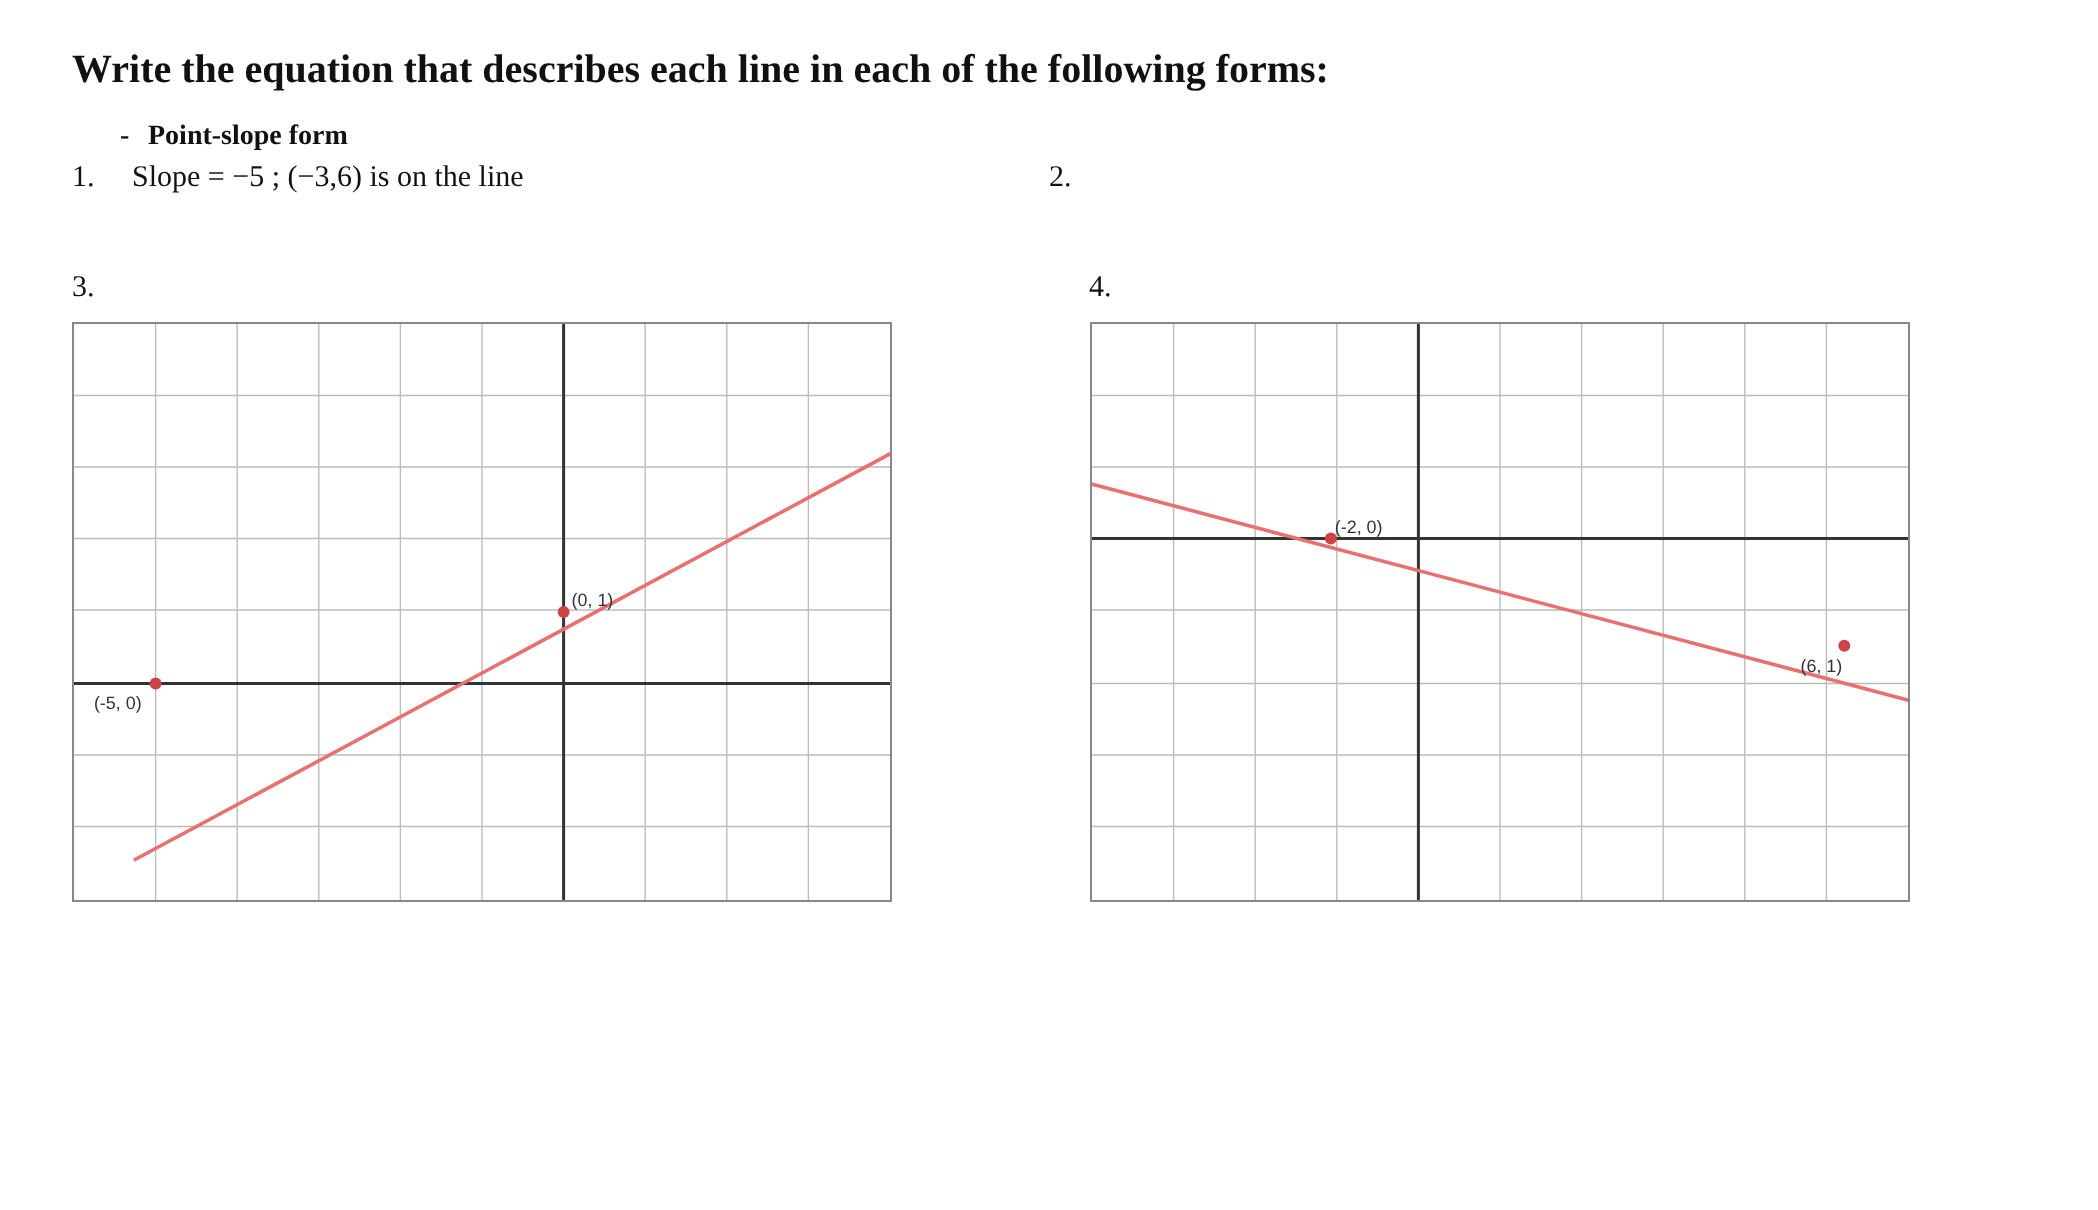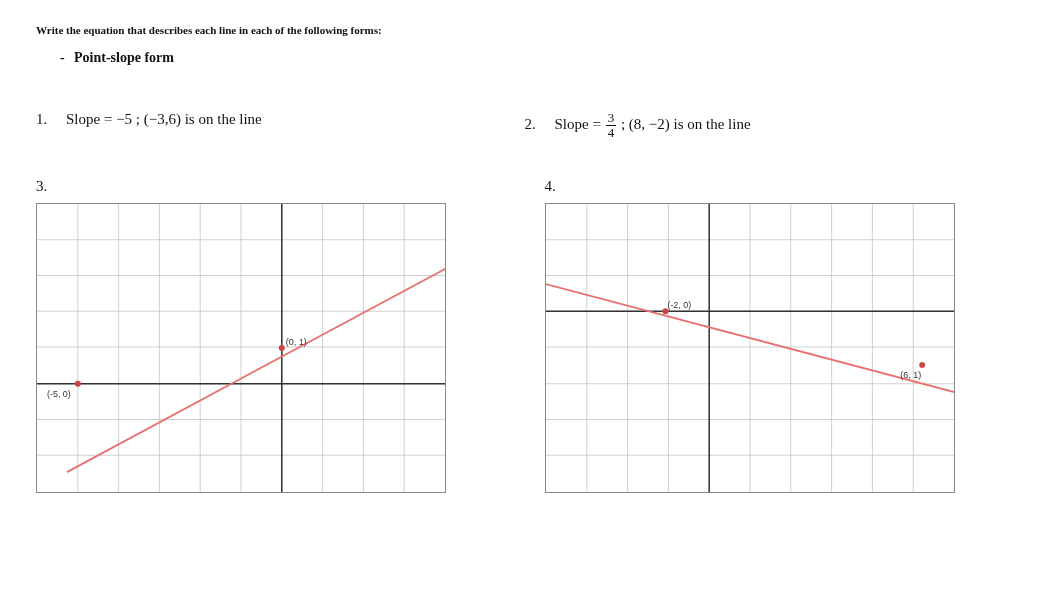"Write the equation that describes" .instructions { font-size: 11px -> 20px }
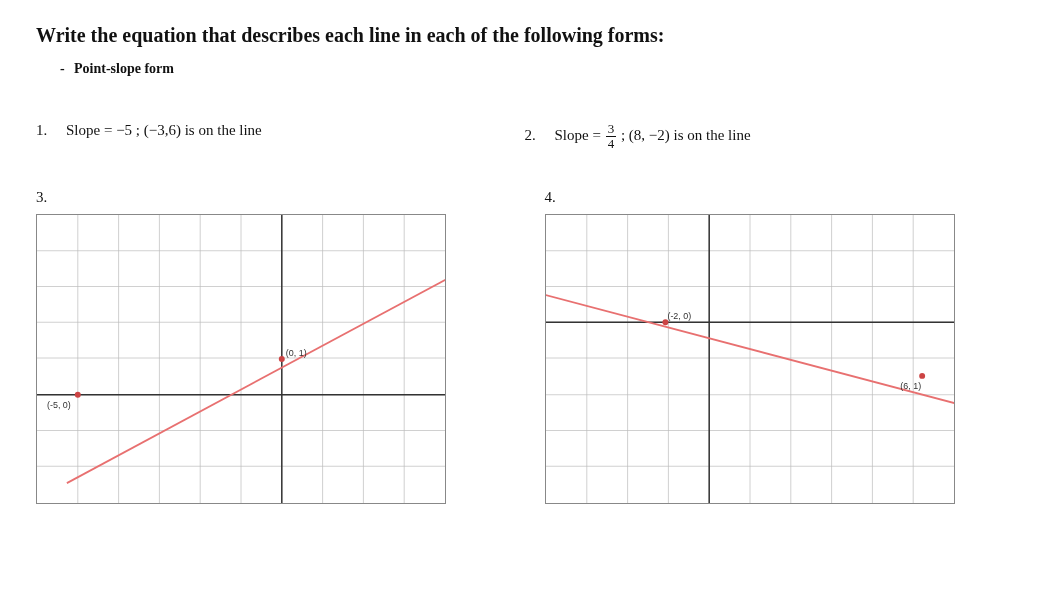"Point-slope form" .bullet-list { margin-bottom: 28px -> none }
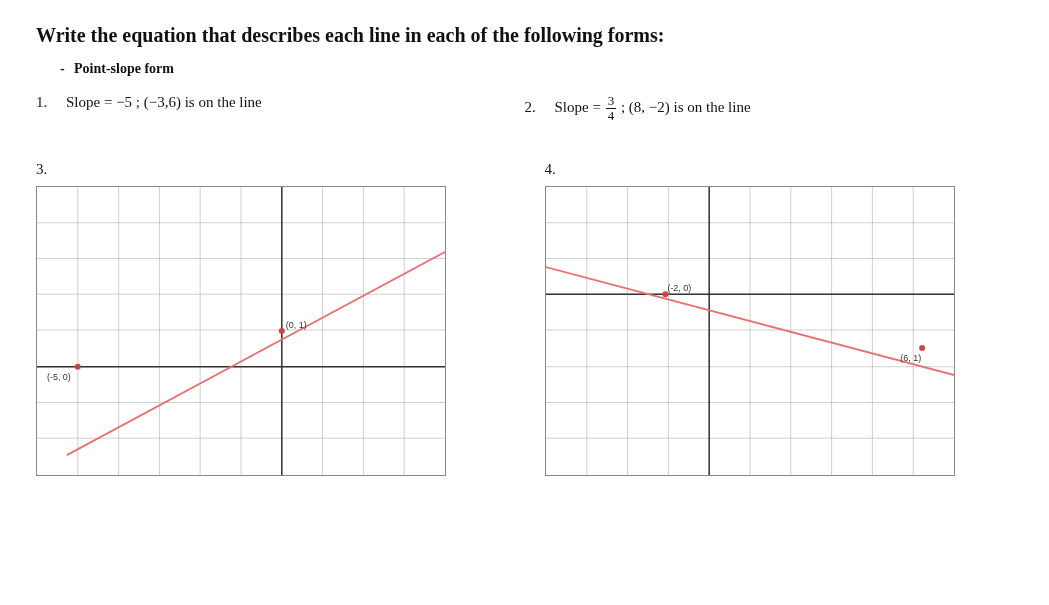"Slope = −5 ; (−3,6)" .problem-text { margin-top: 13px -> none }
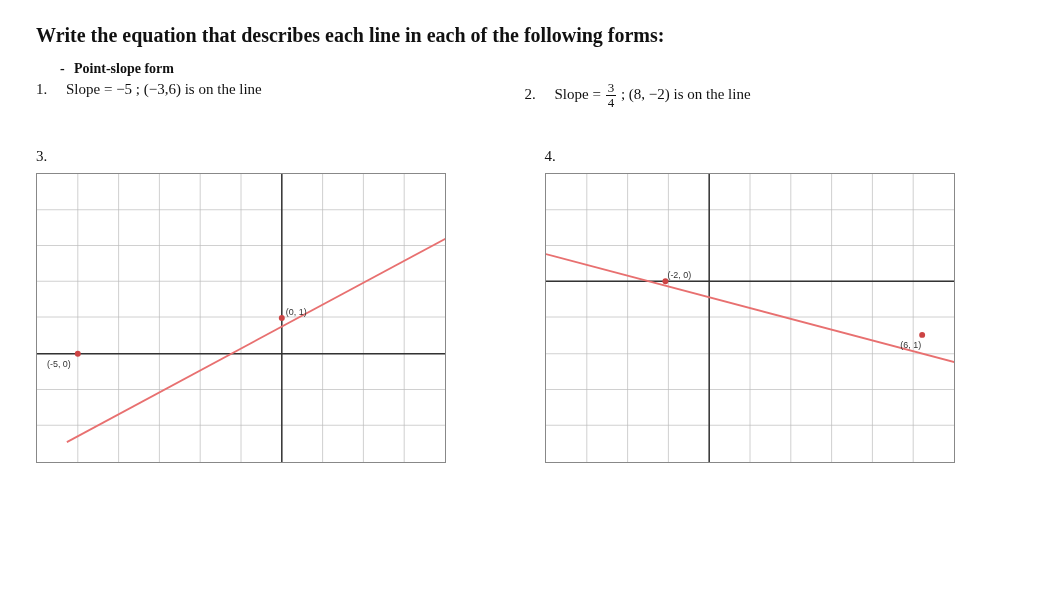"Slope = ; (8, −2)" span.problem-text { html: <span> Slope =&nbsp;<span> <span>3</span> <span>4</span> </span>&nbsp;; (8, −2) is on the line </span> -> none }
